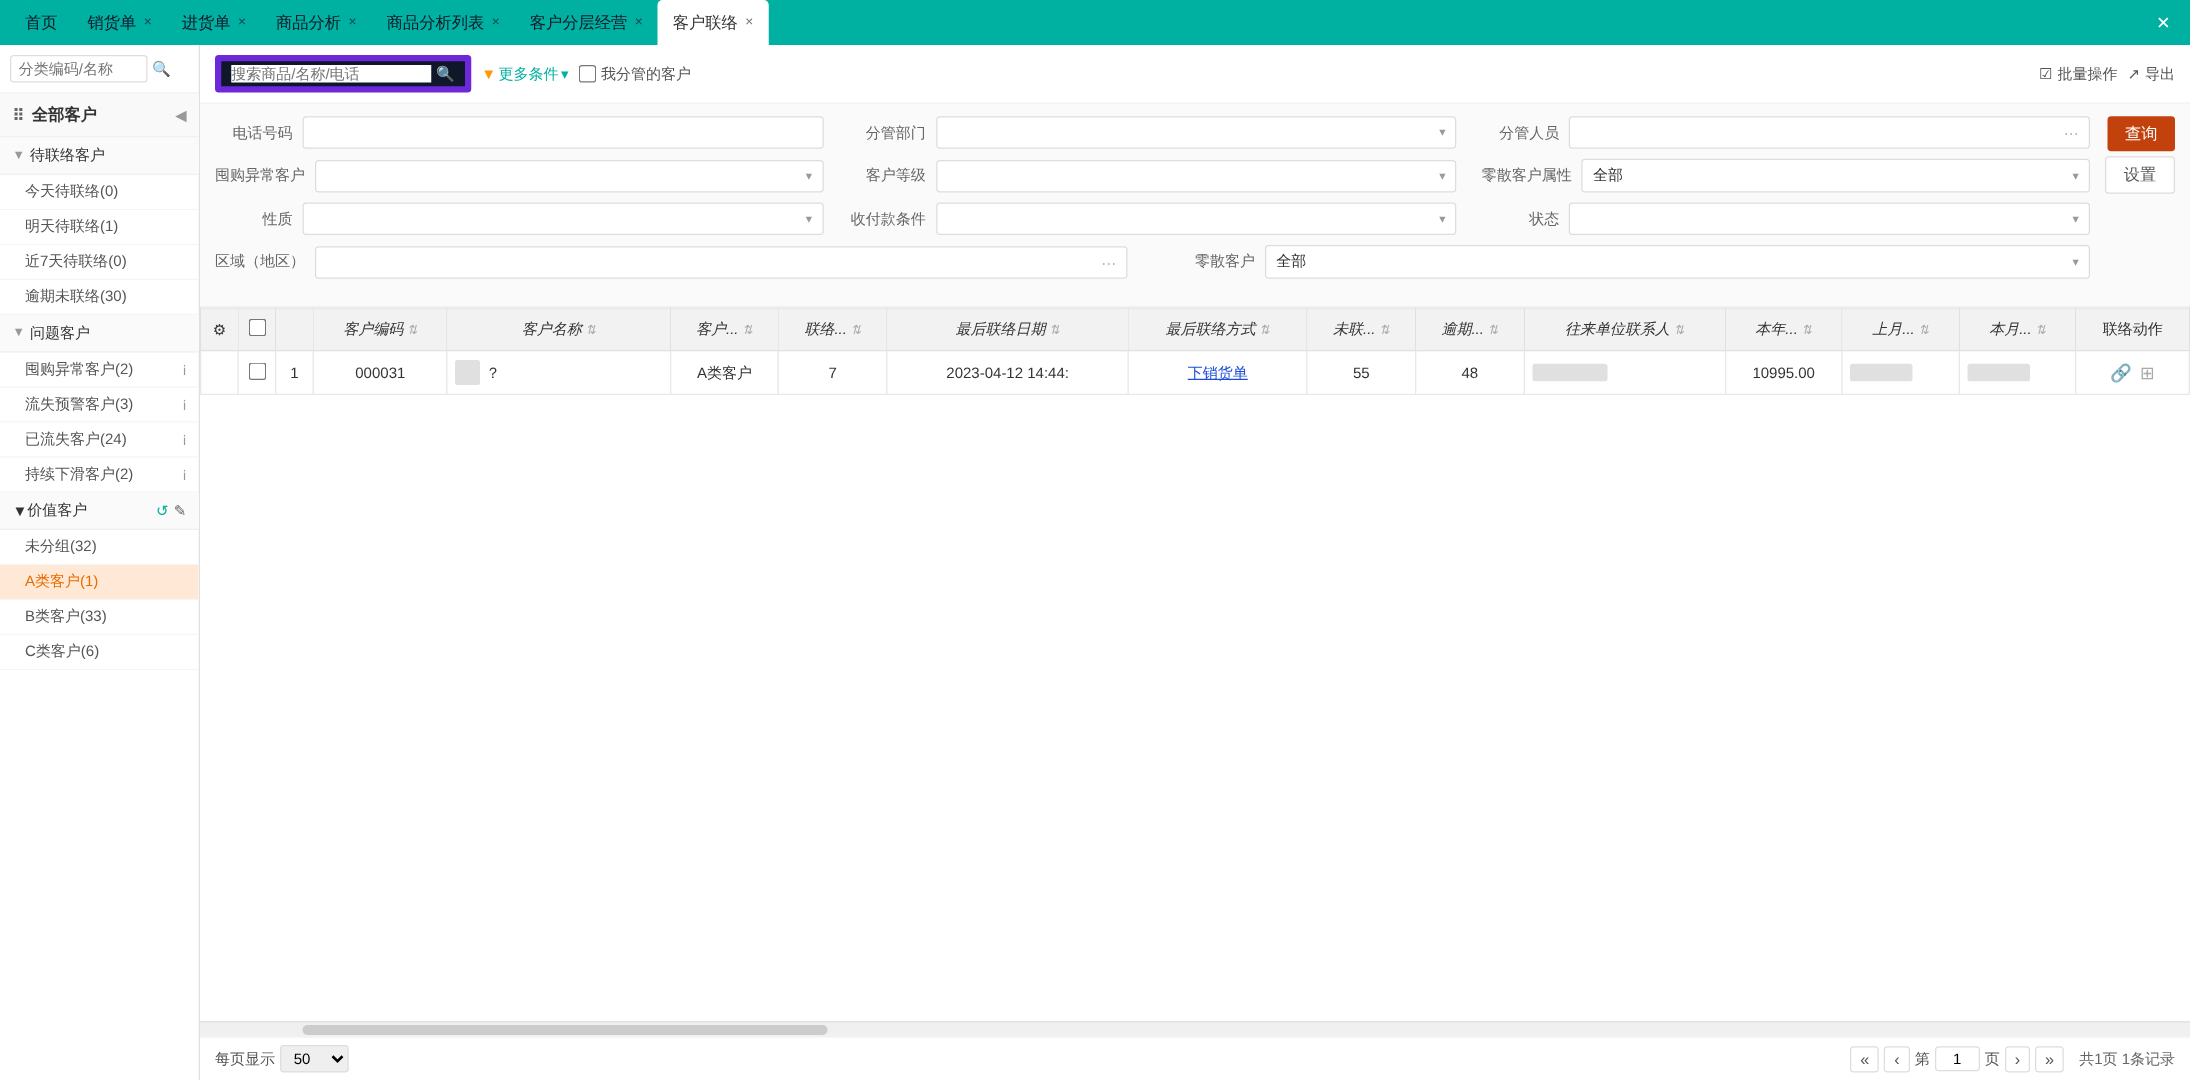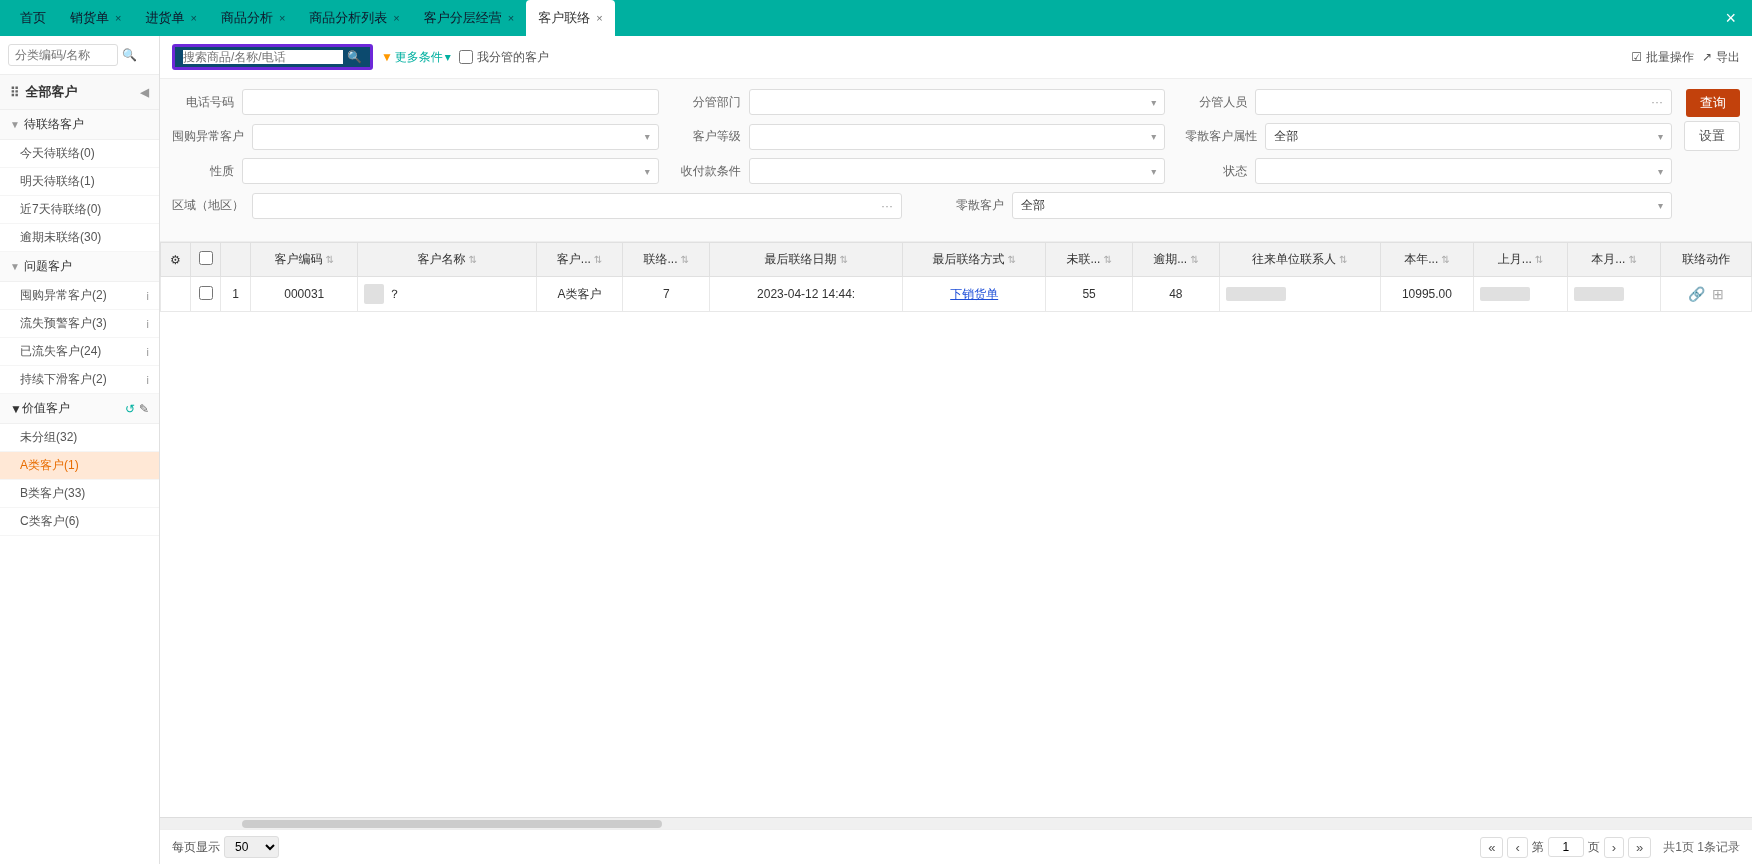"搜索商品/名称/电话" .filter-search { background: #0c4a6e -> #0f172a; border: 3px solid #6d28d9 -> 5px solid #6d28d9 }
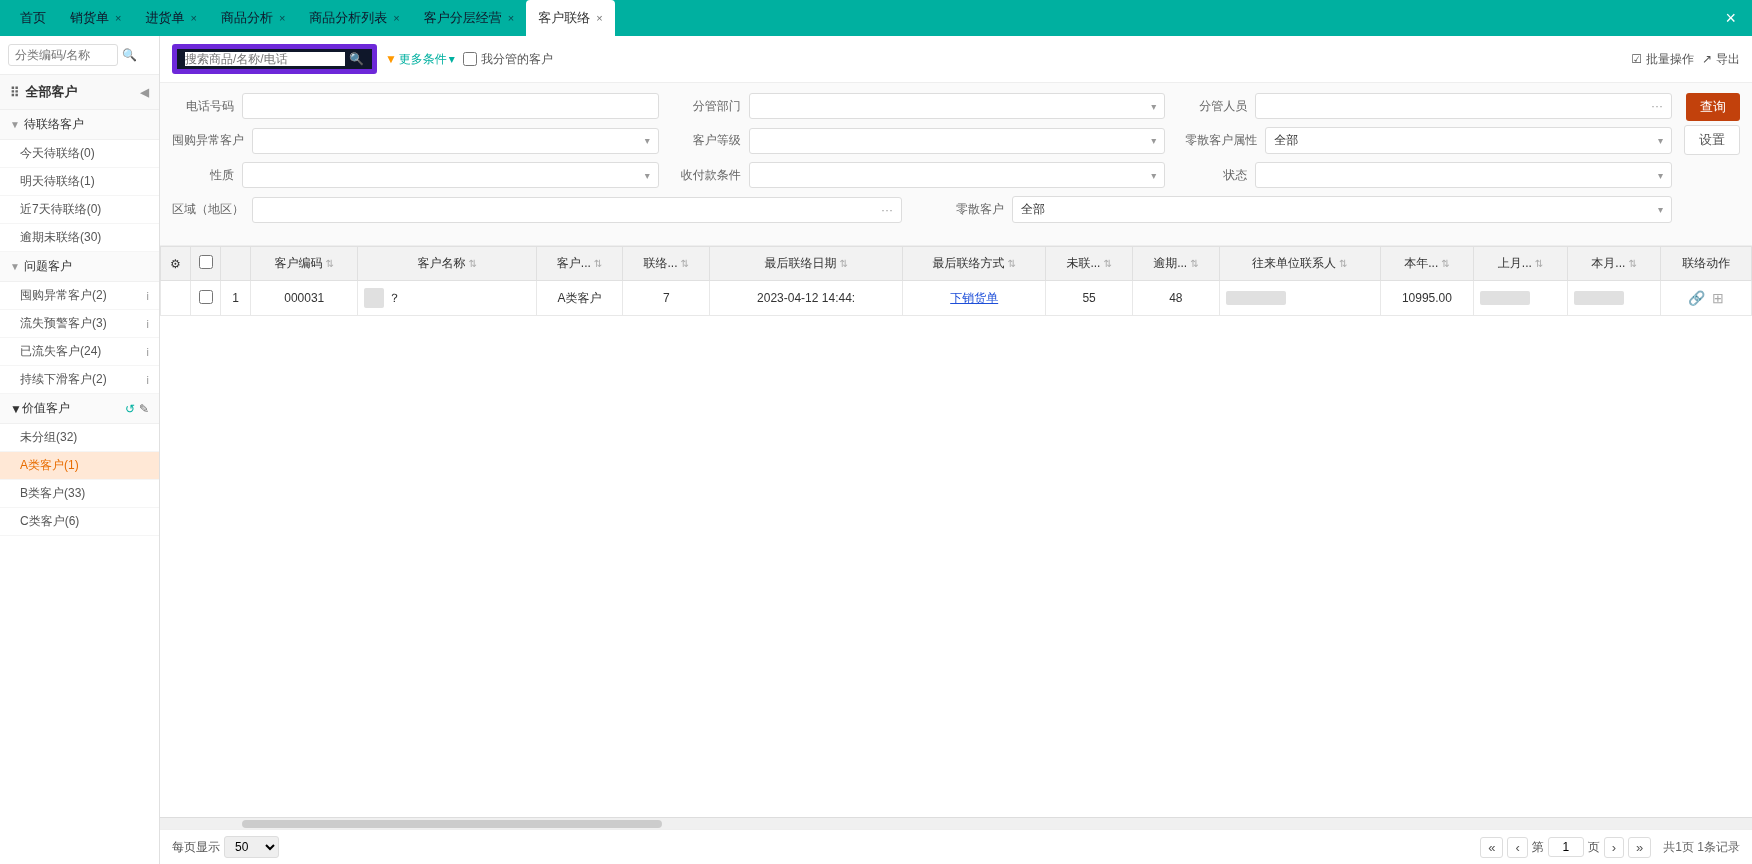"客户编码" thead th .col-header { font-style: none -> italic }
